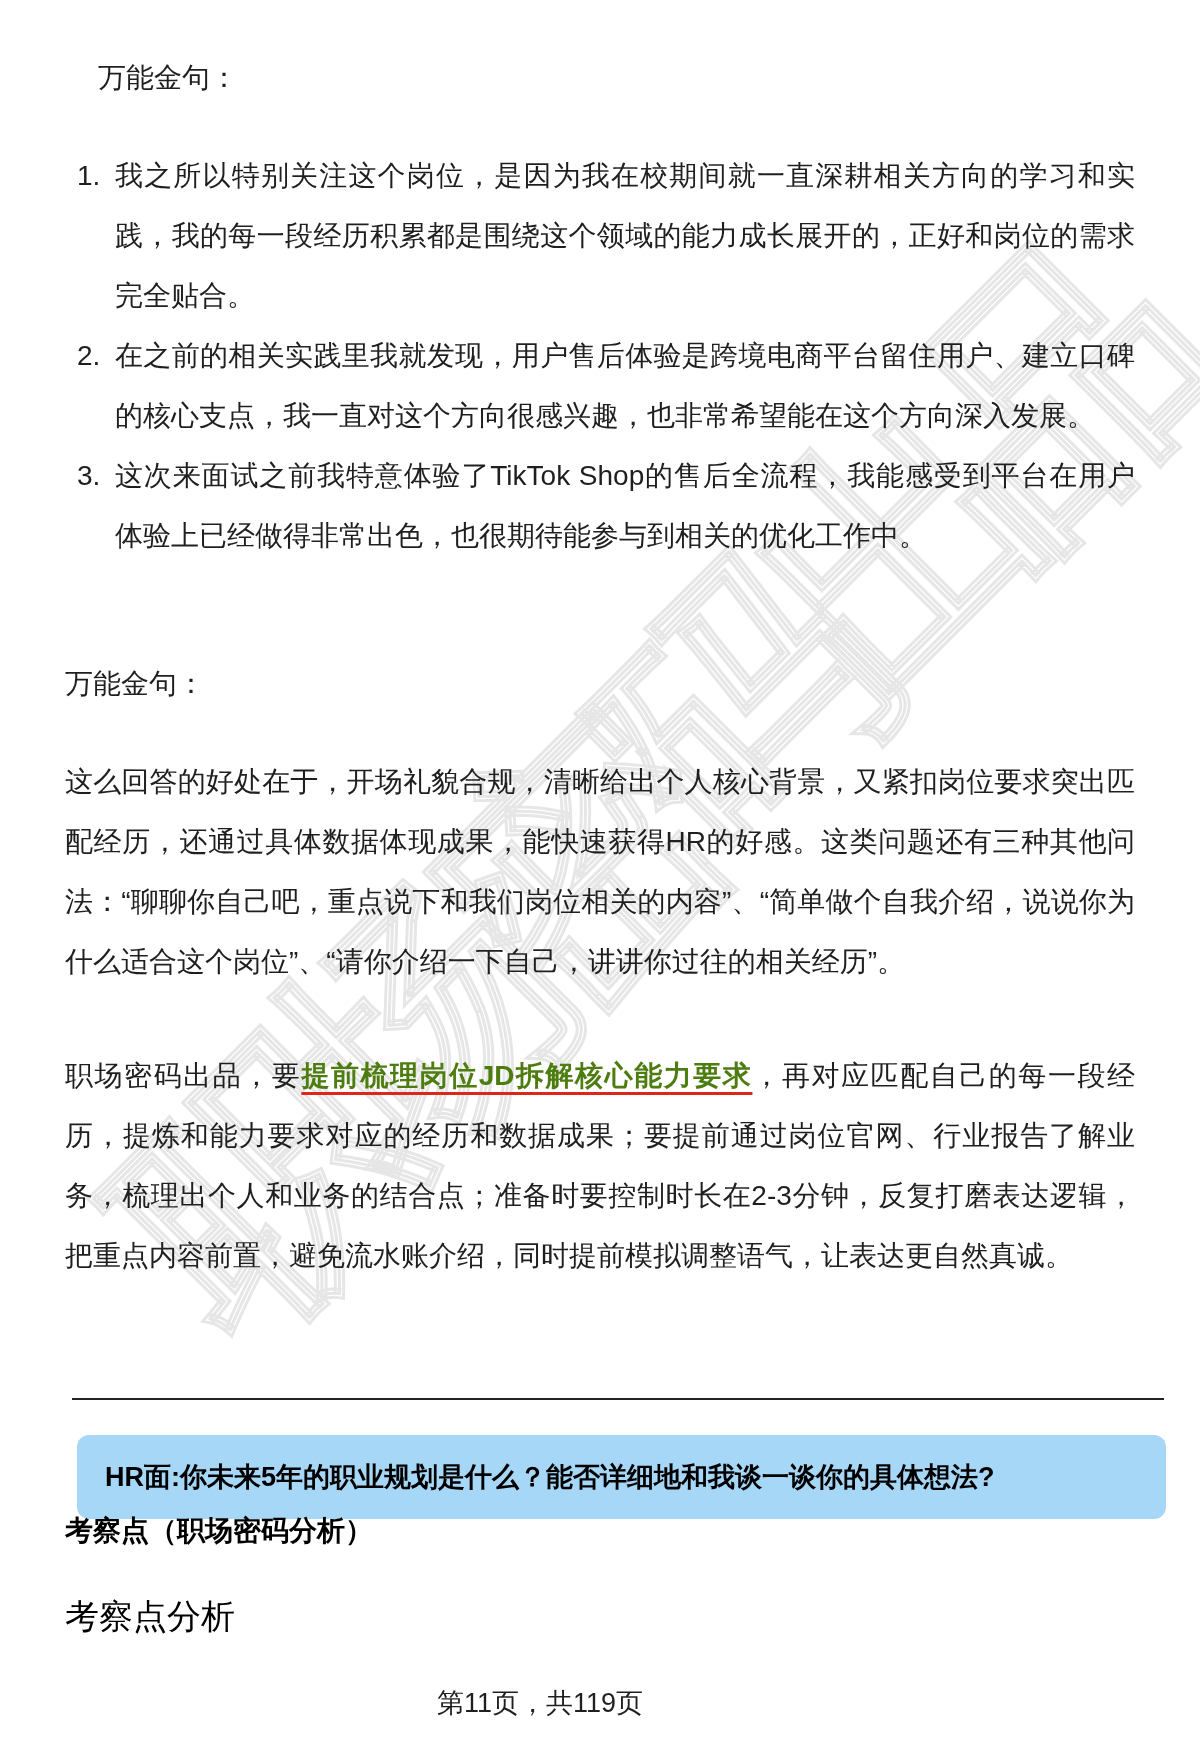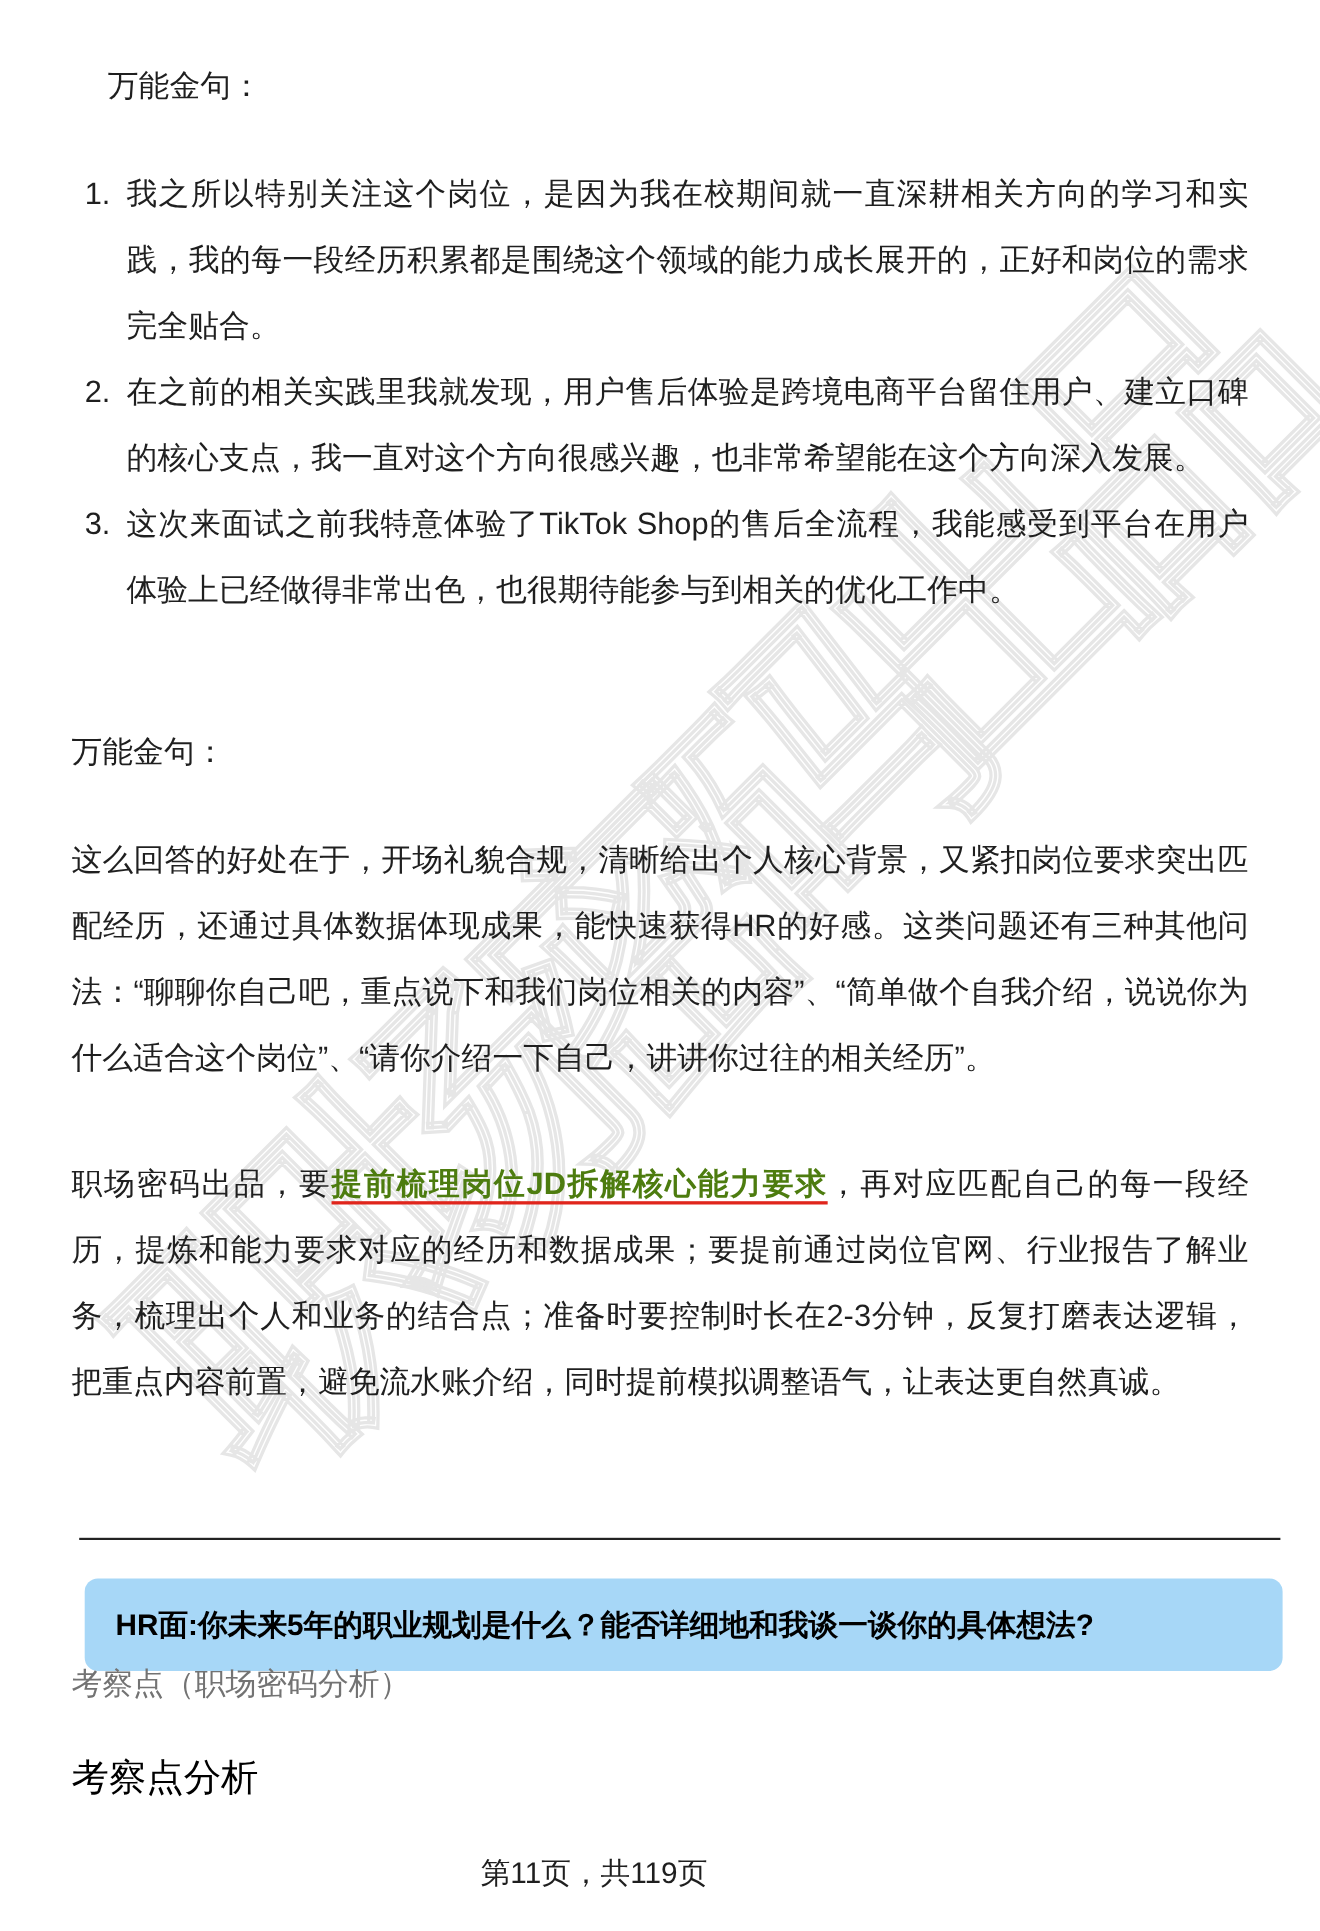"考察点（职场密码分析）" .exam-point { color: #737373 -> #000000; font-weight: 400 -> 700 }
